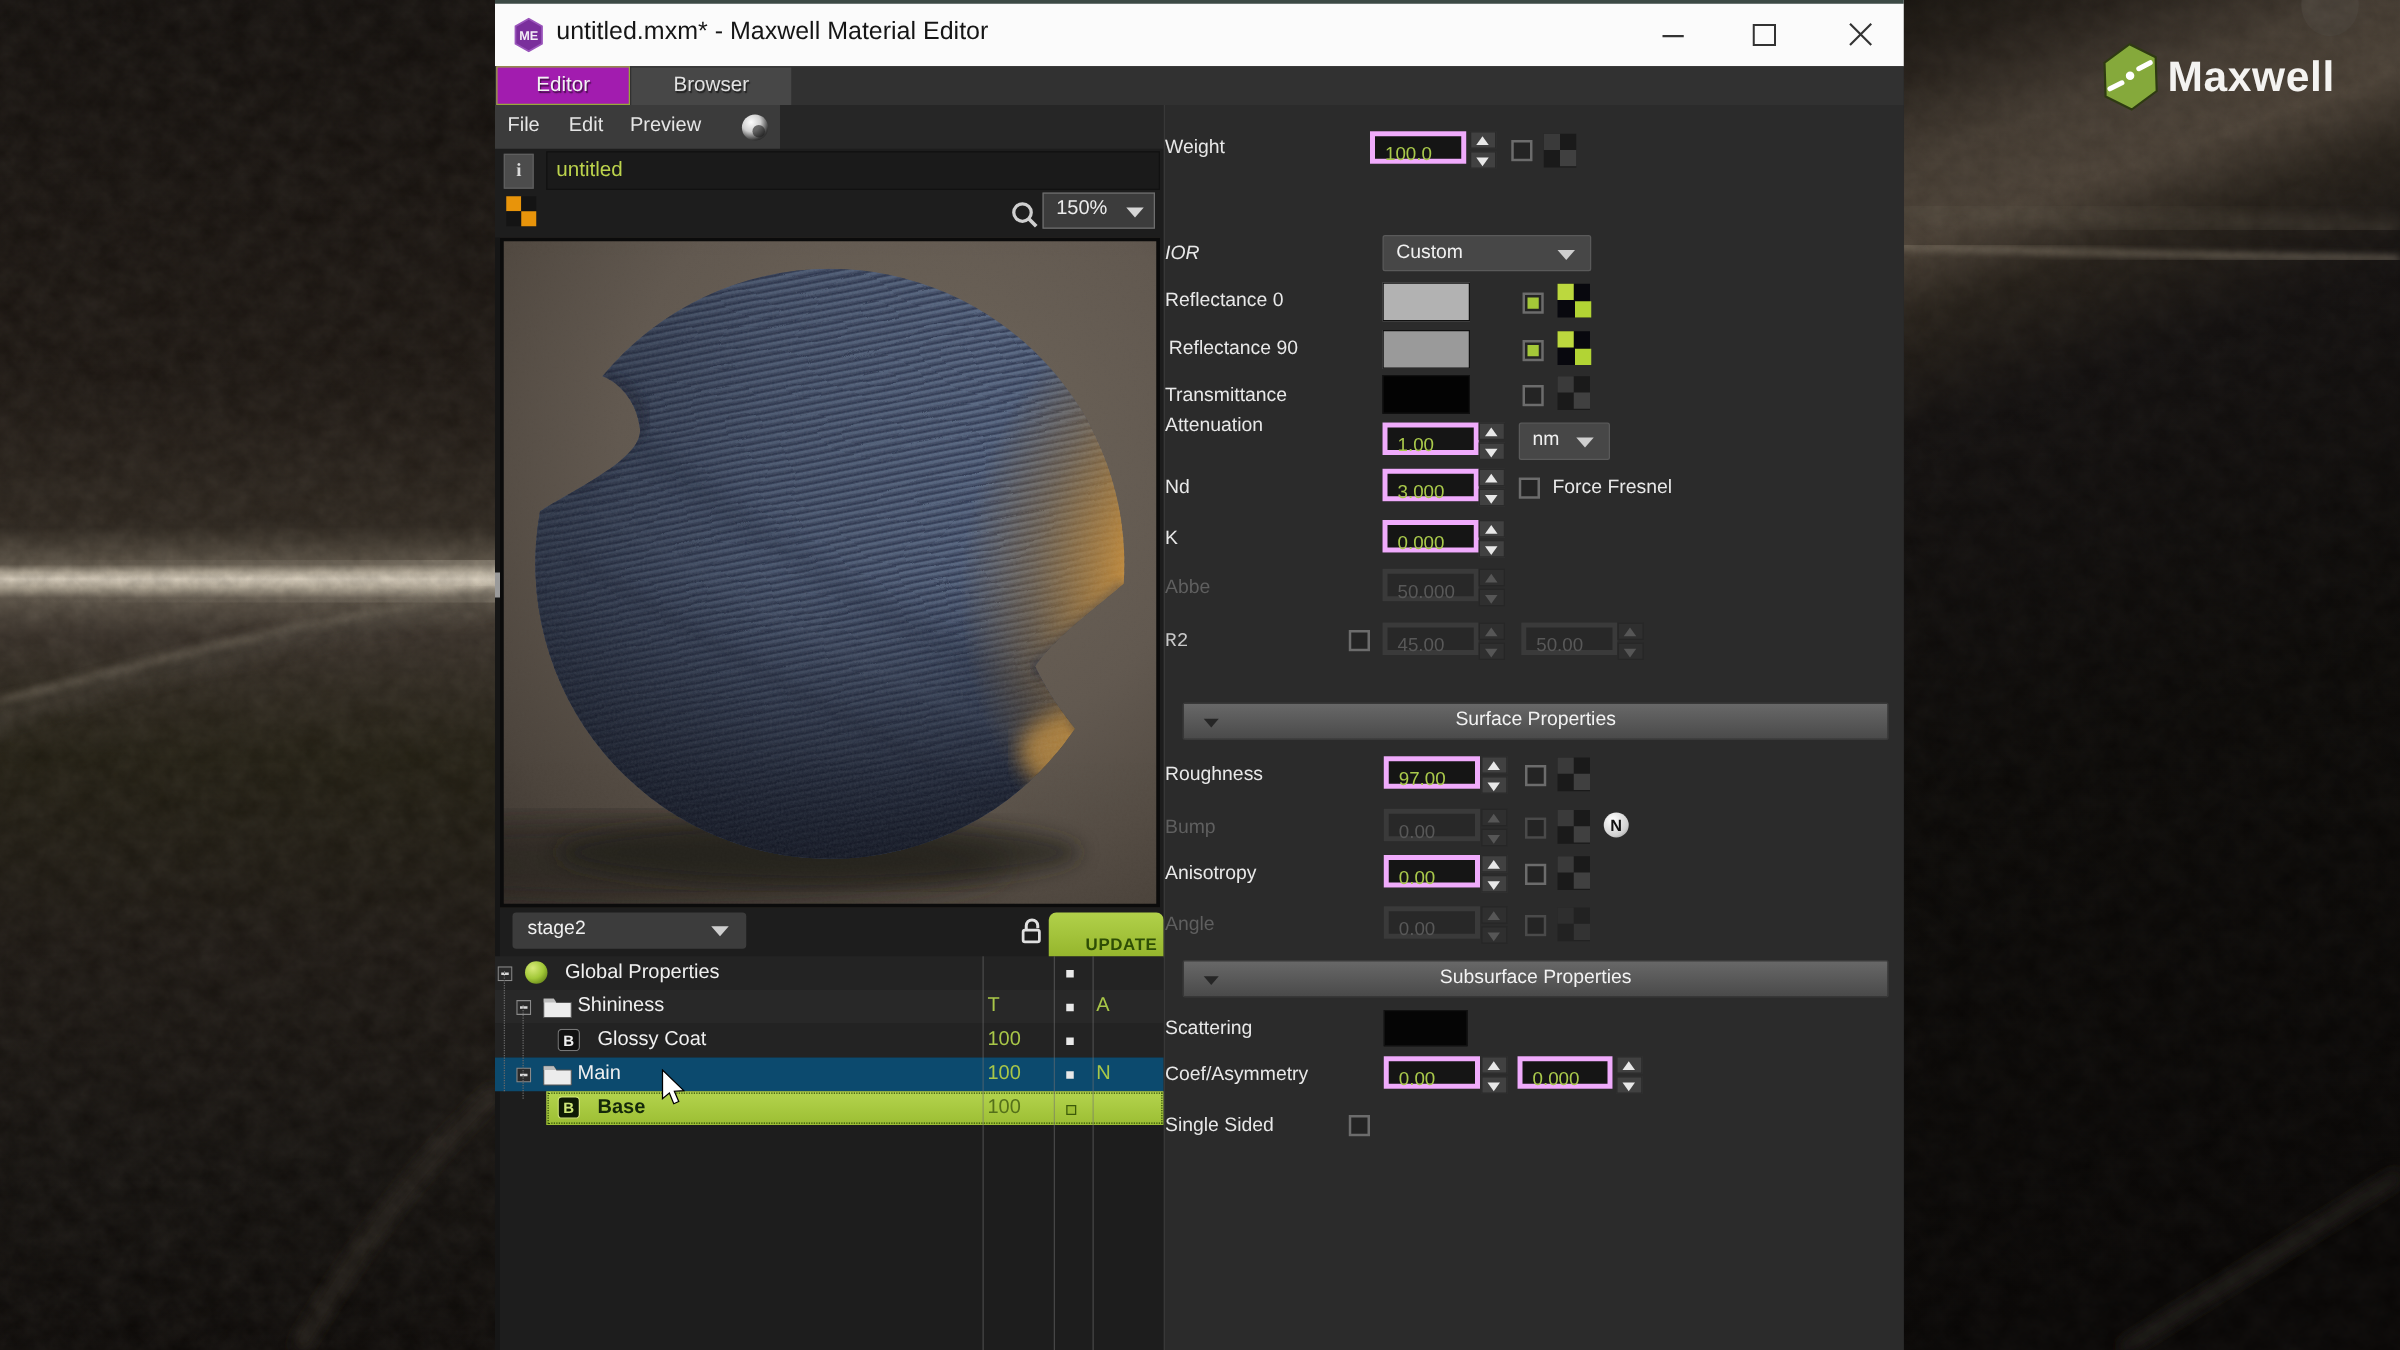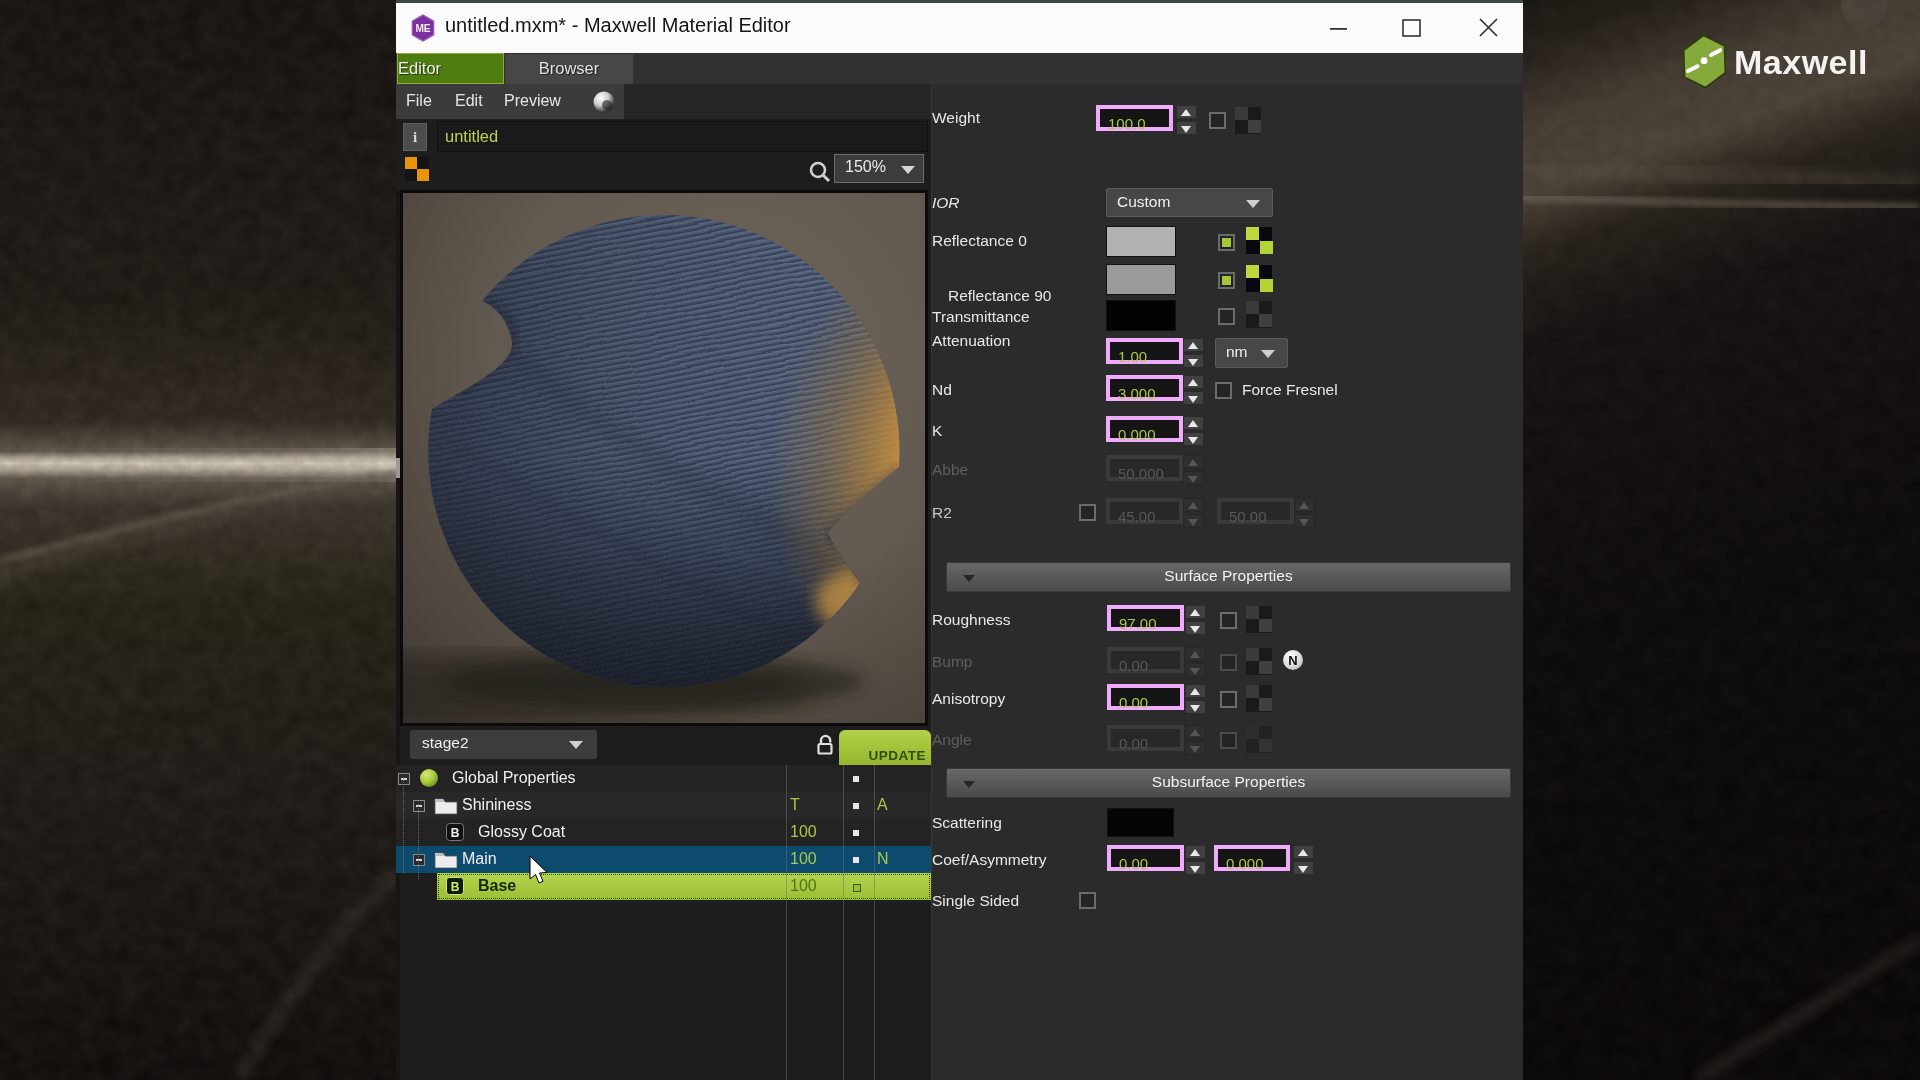"Editor" #tabEditor { background: #4d7c0f -> #a21caf; text-align: none -> center }
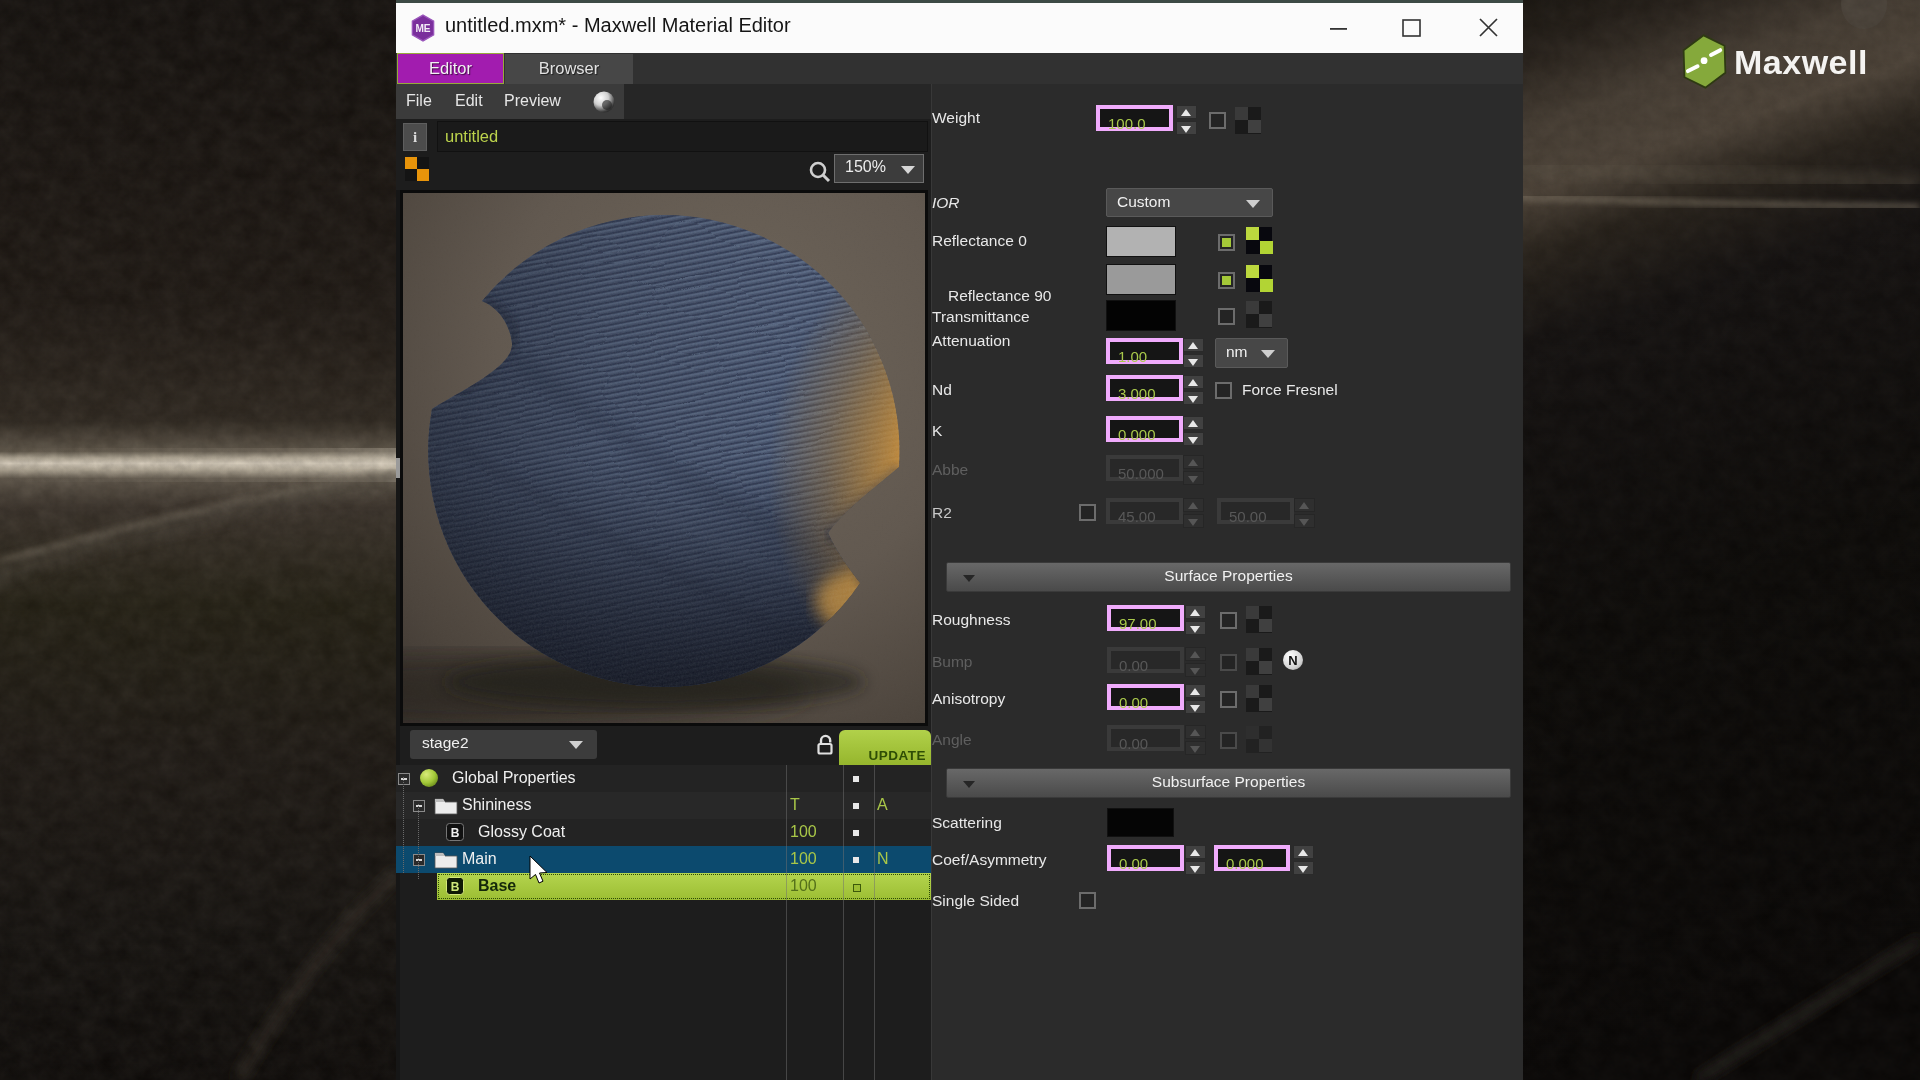"Reflectance 90" div.lbl { left: 16px -> 3px; margin-top: 17px -> none }
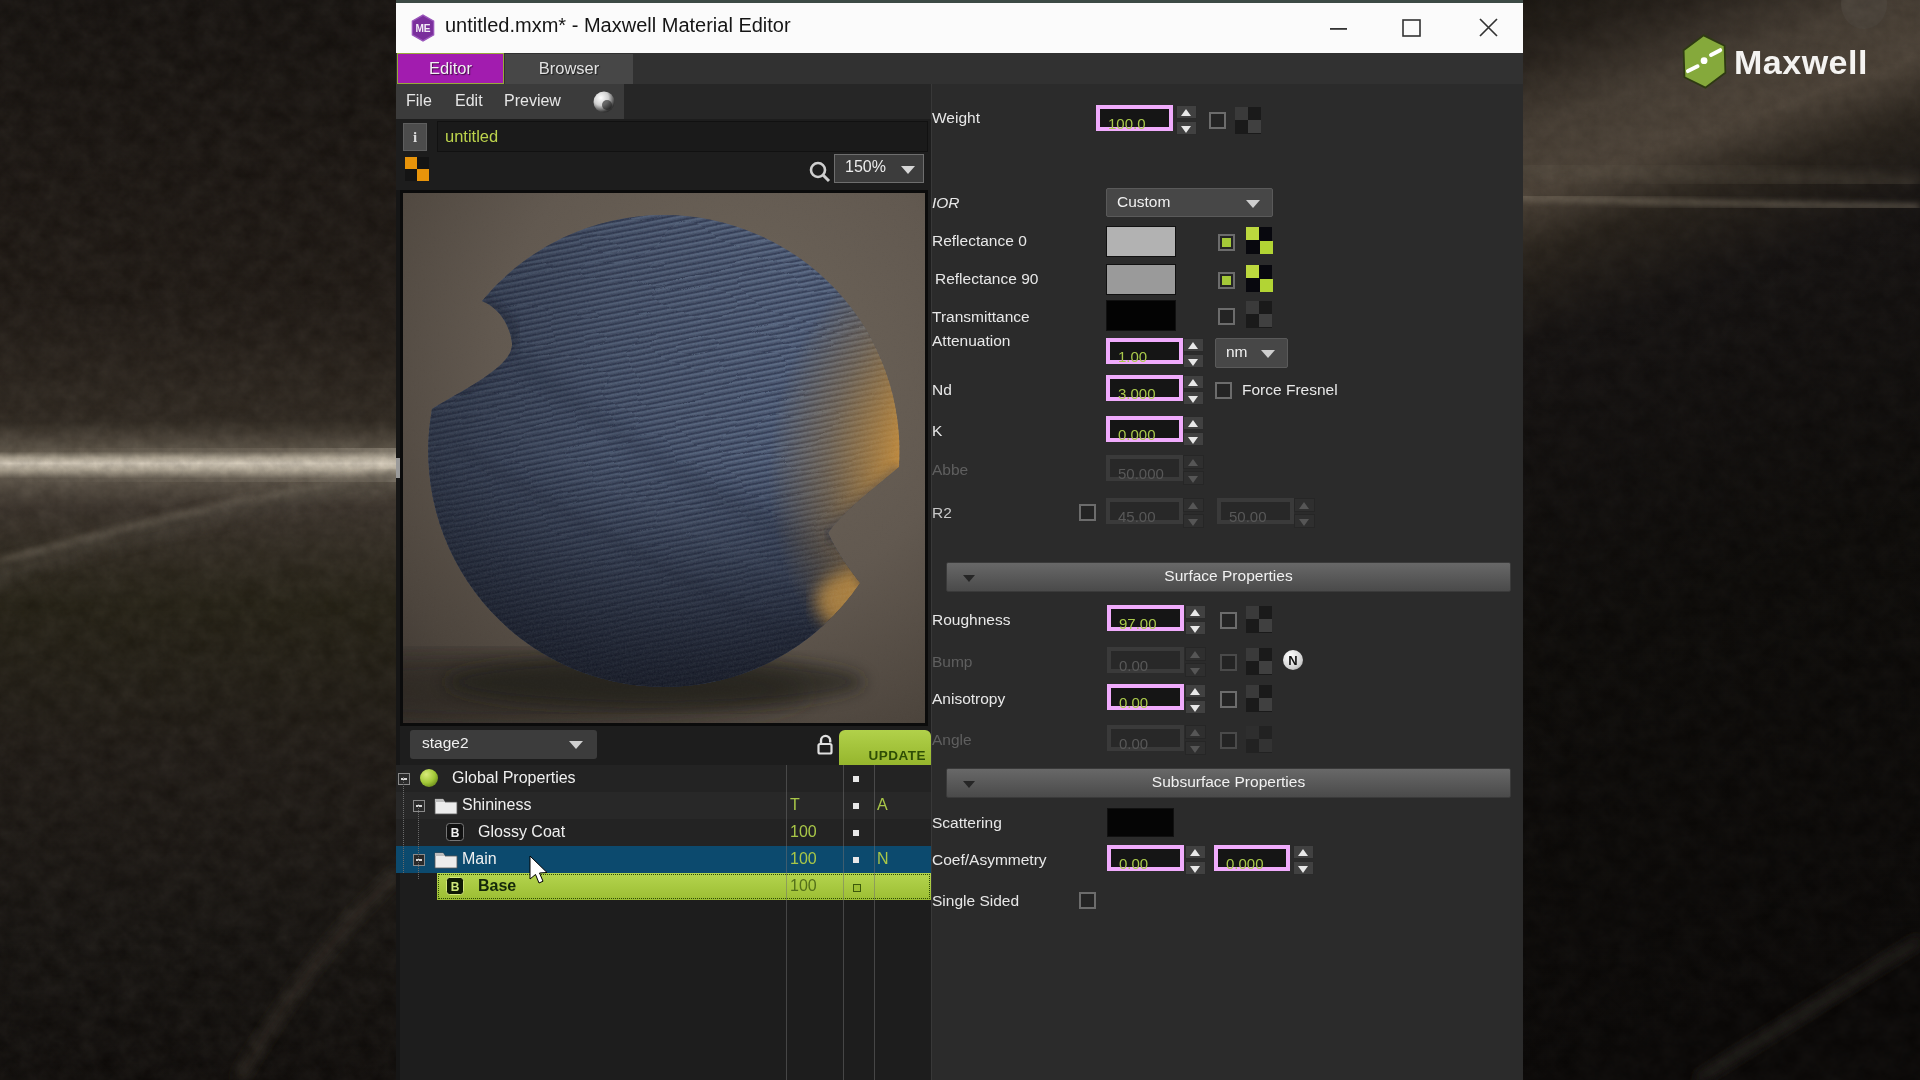"R2" div.lbl { font-family: none -> Liberation Mono, monospace }
